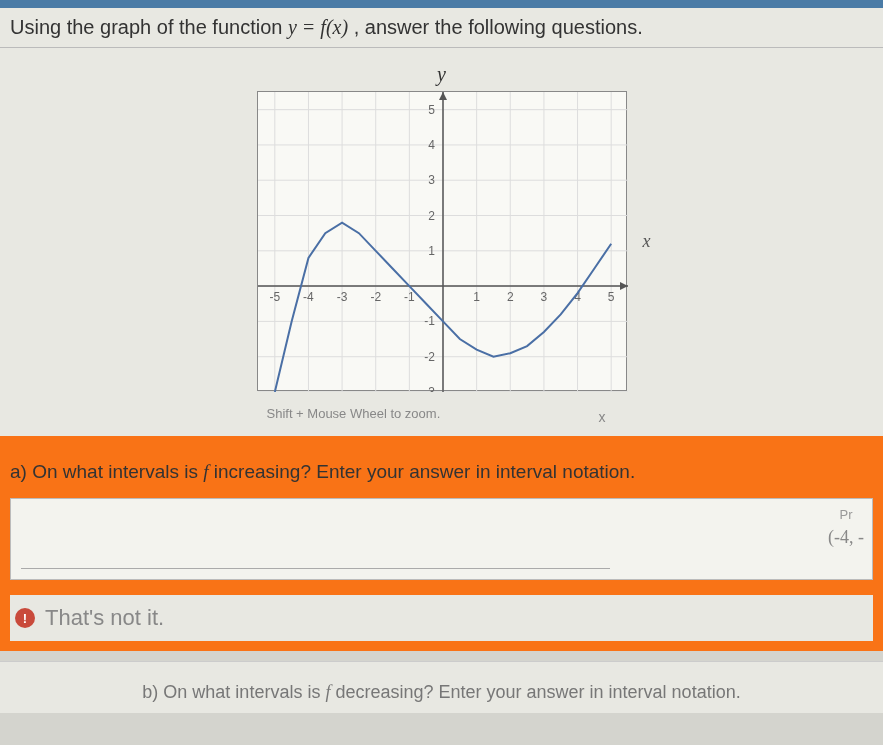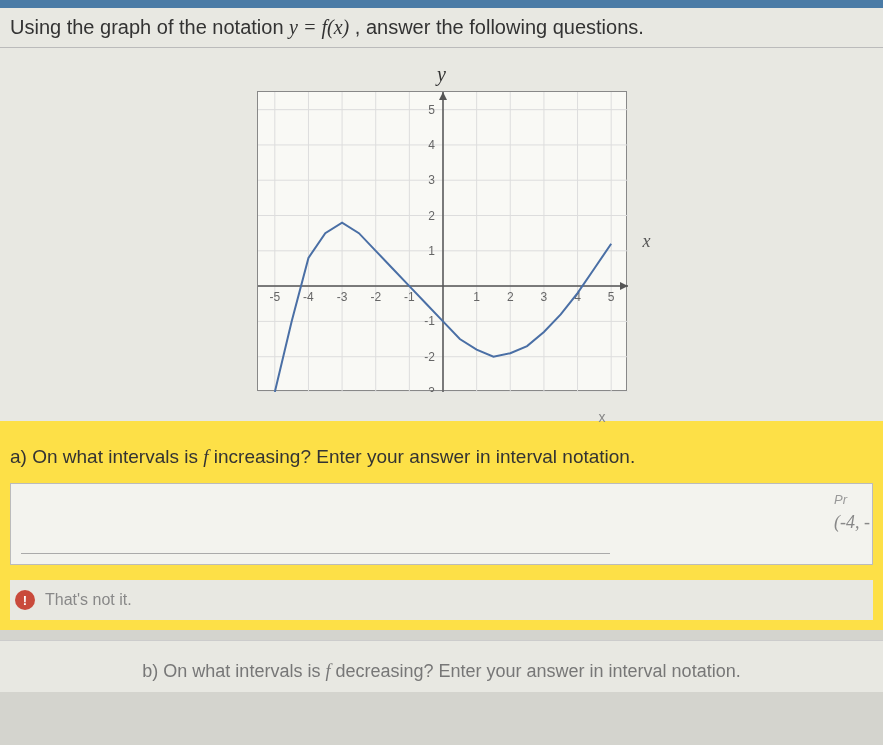"Using the graph of the" span { text: notation -> function }
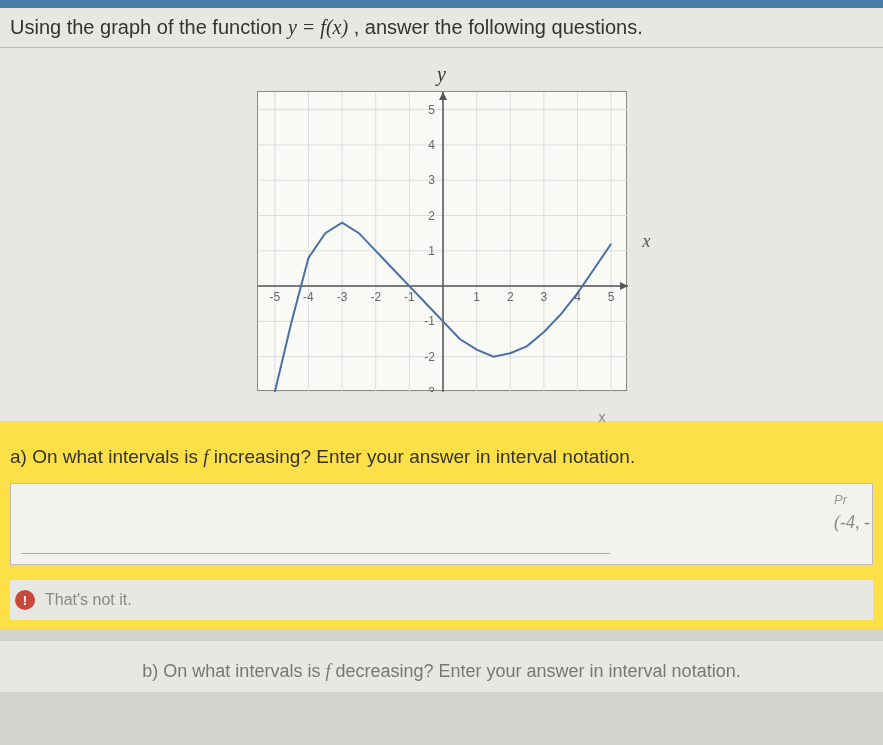"Shift + Mouse Wheel to" div { html: none -> <div>Shift + Mouse Wheel to zoom.</div> }
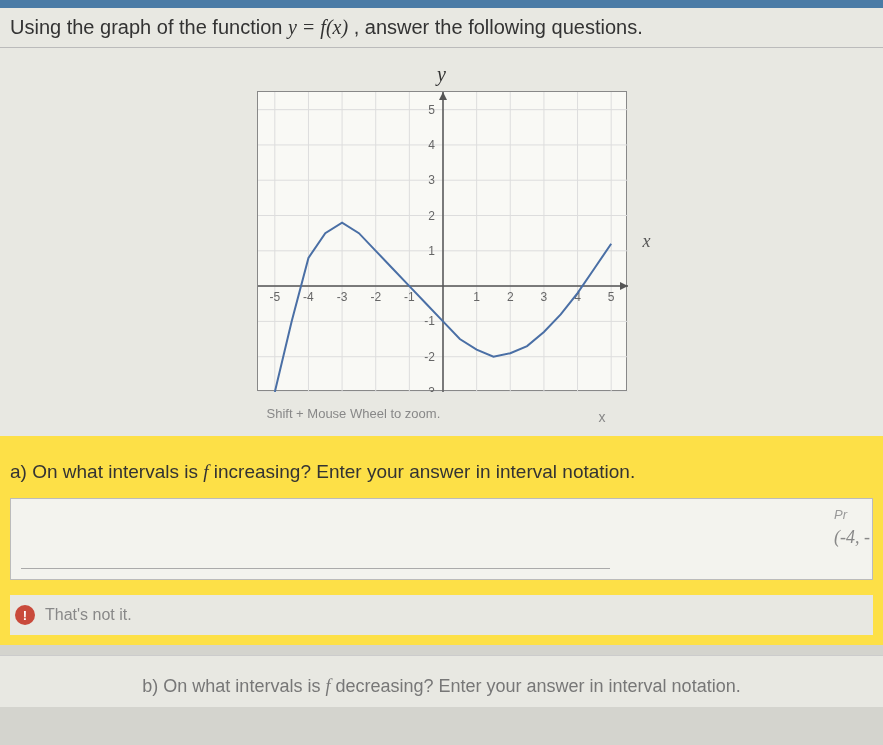"a) On what intervals is" .question-section { background: #fde047 -> #f97316 }
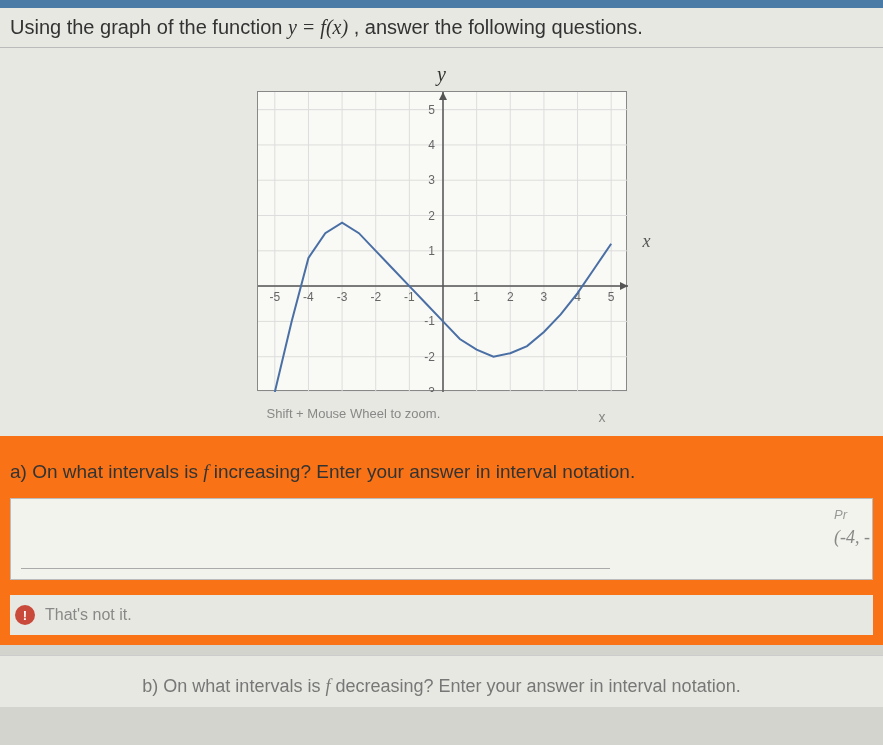"Pr" .answer-preview { font-style: italic -> none; right: 2px -> 8px; text-align: left -> center }
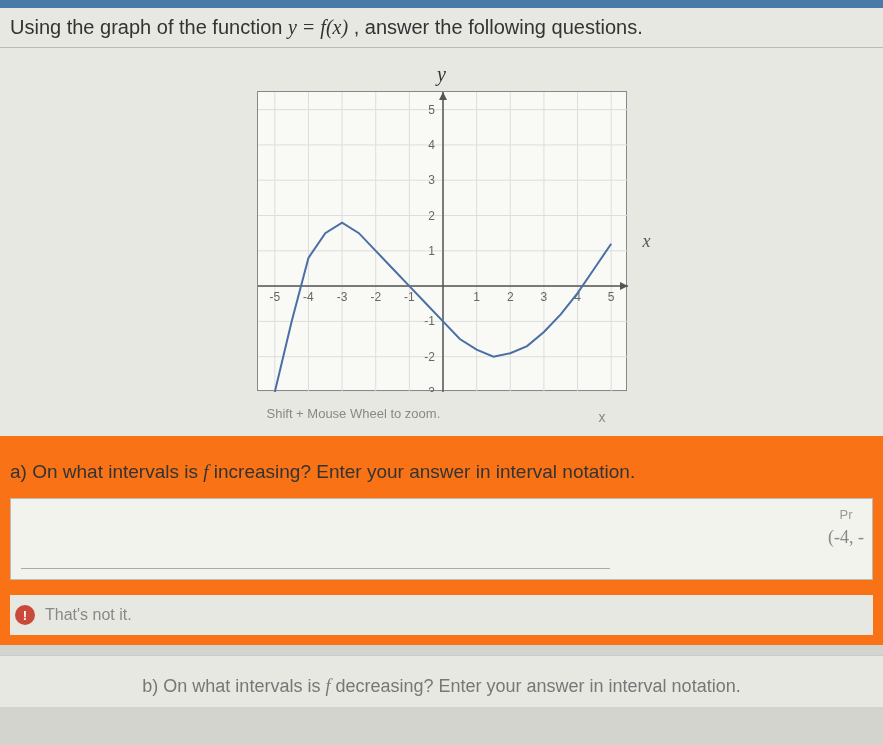"That's not it." .feedback-text { font-size: 16px -> 22px }
